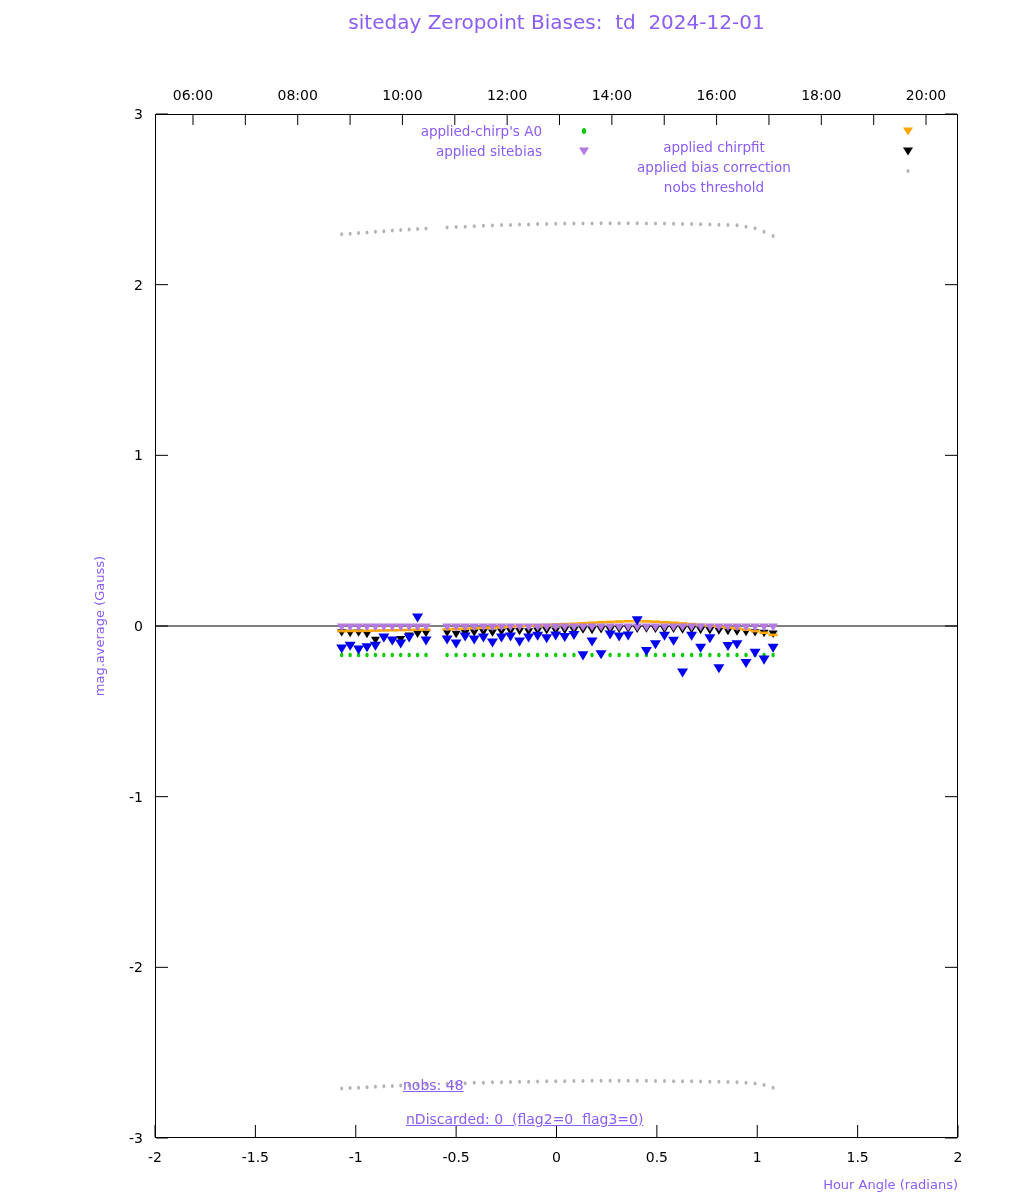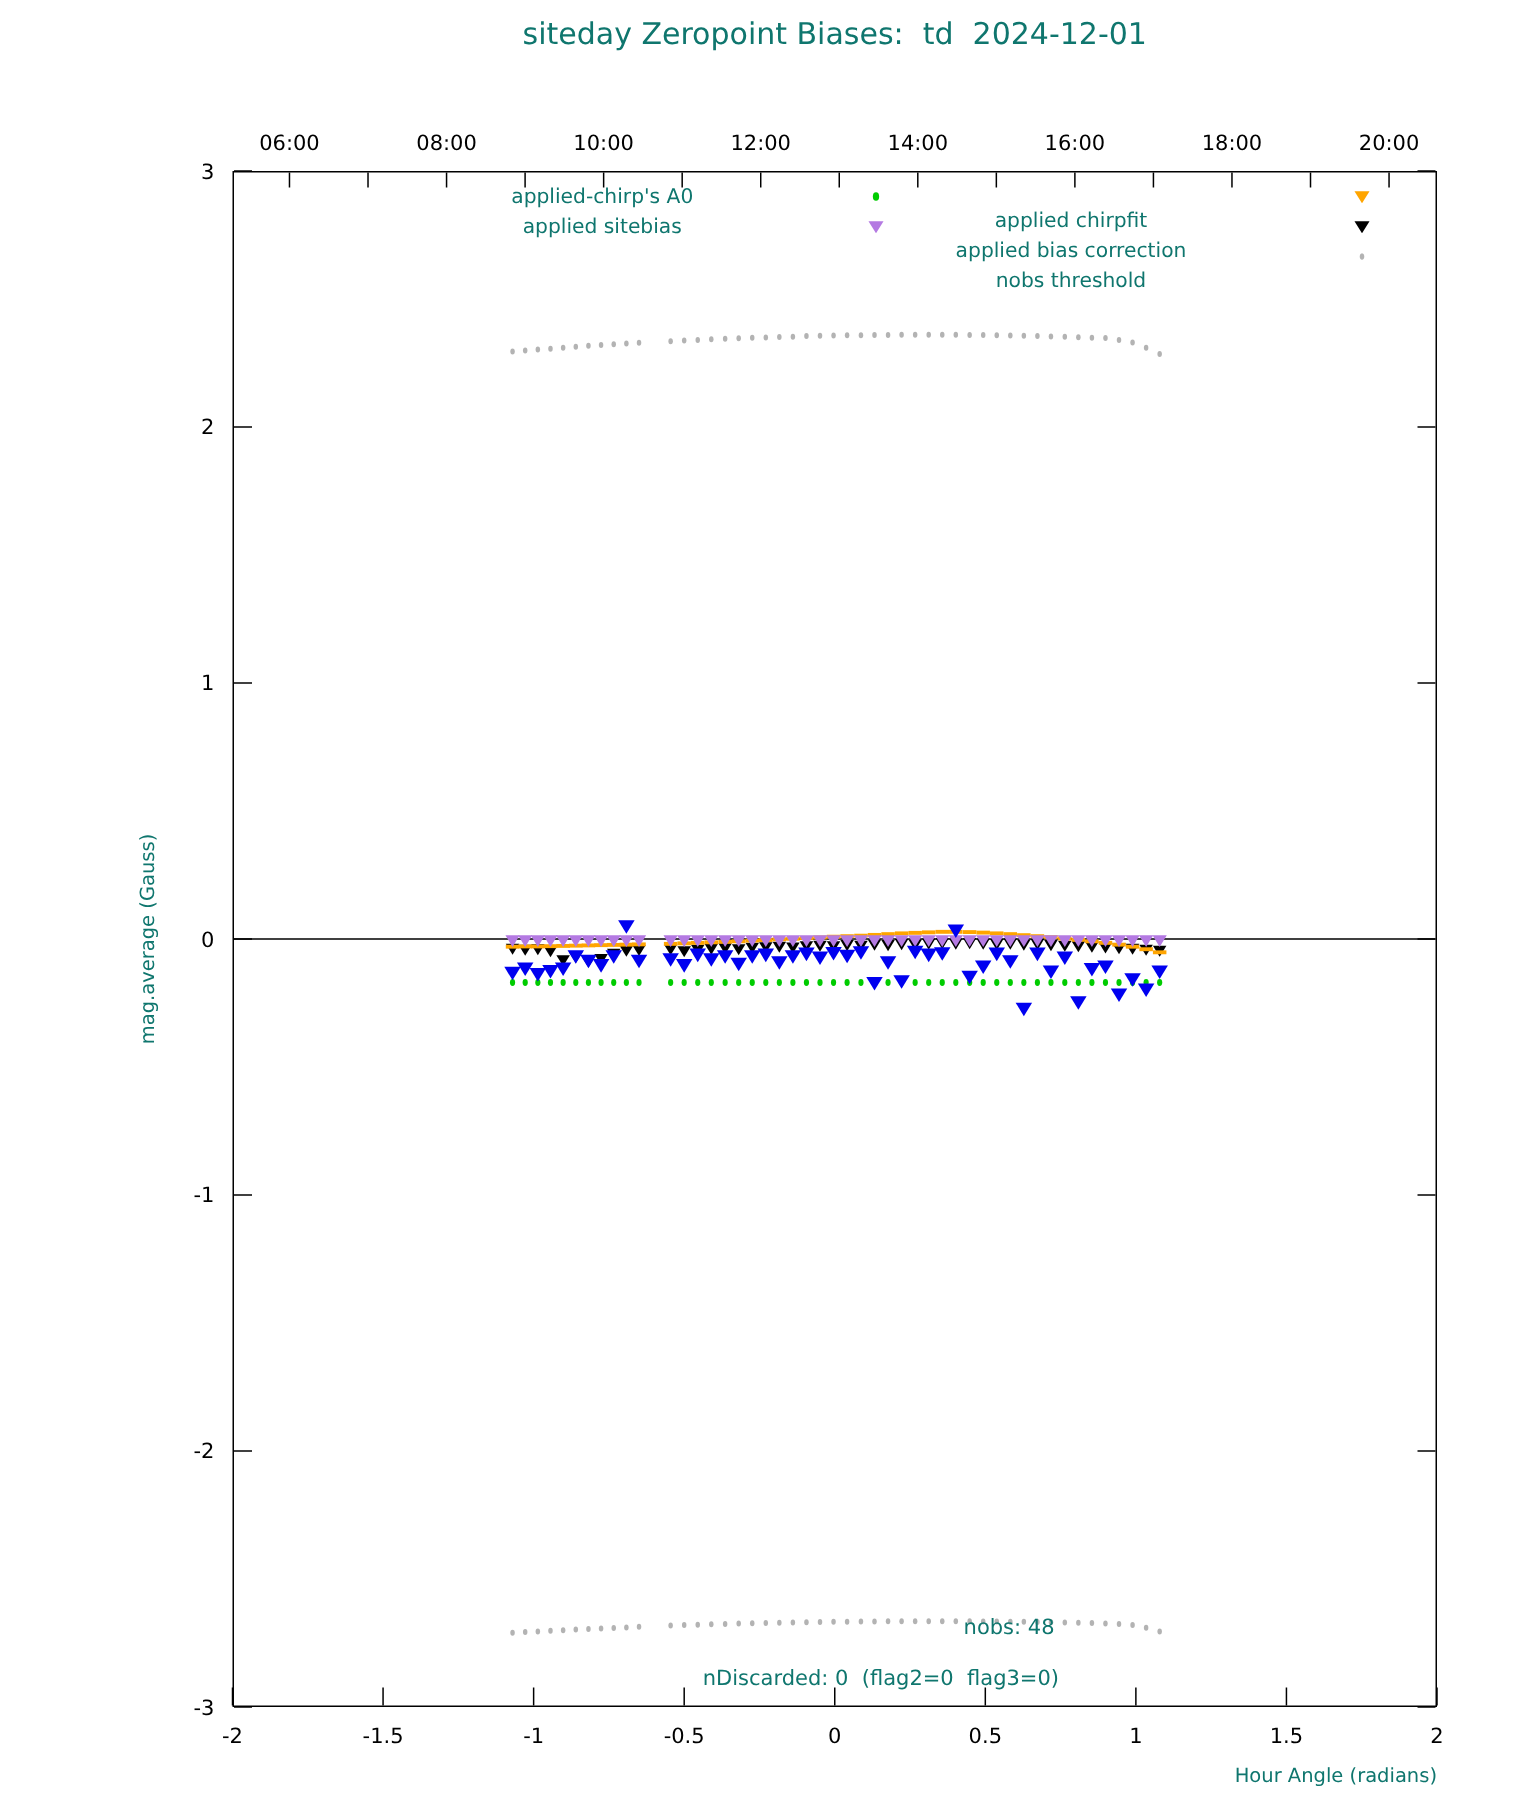"siteday Zeropoint Biases: td 2024-12-01" #canvas { color: #0f766e -> #8b5cf6 }
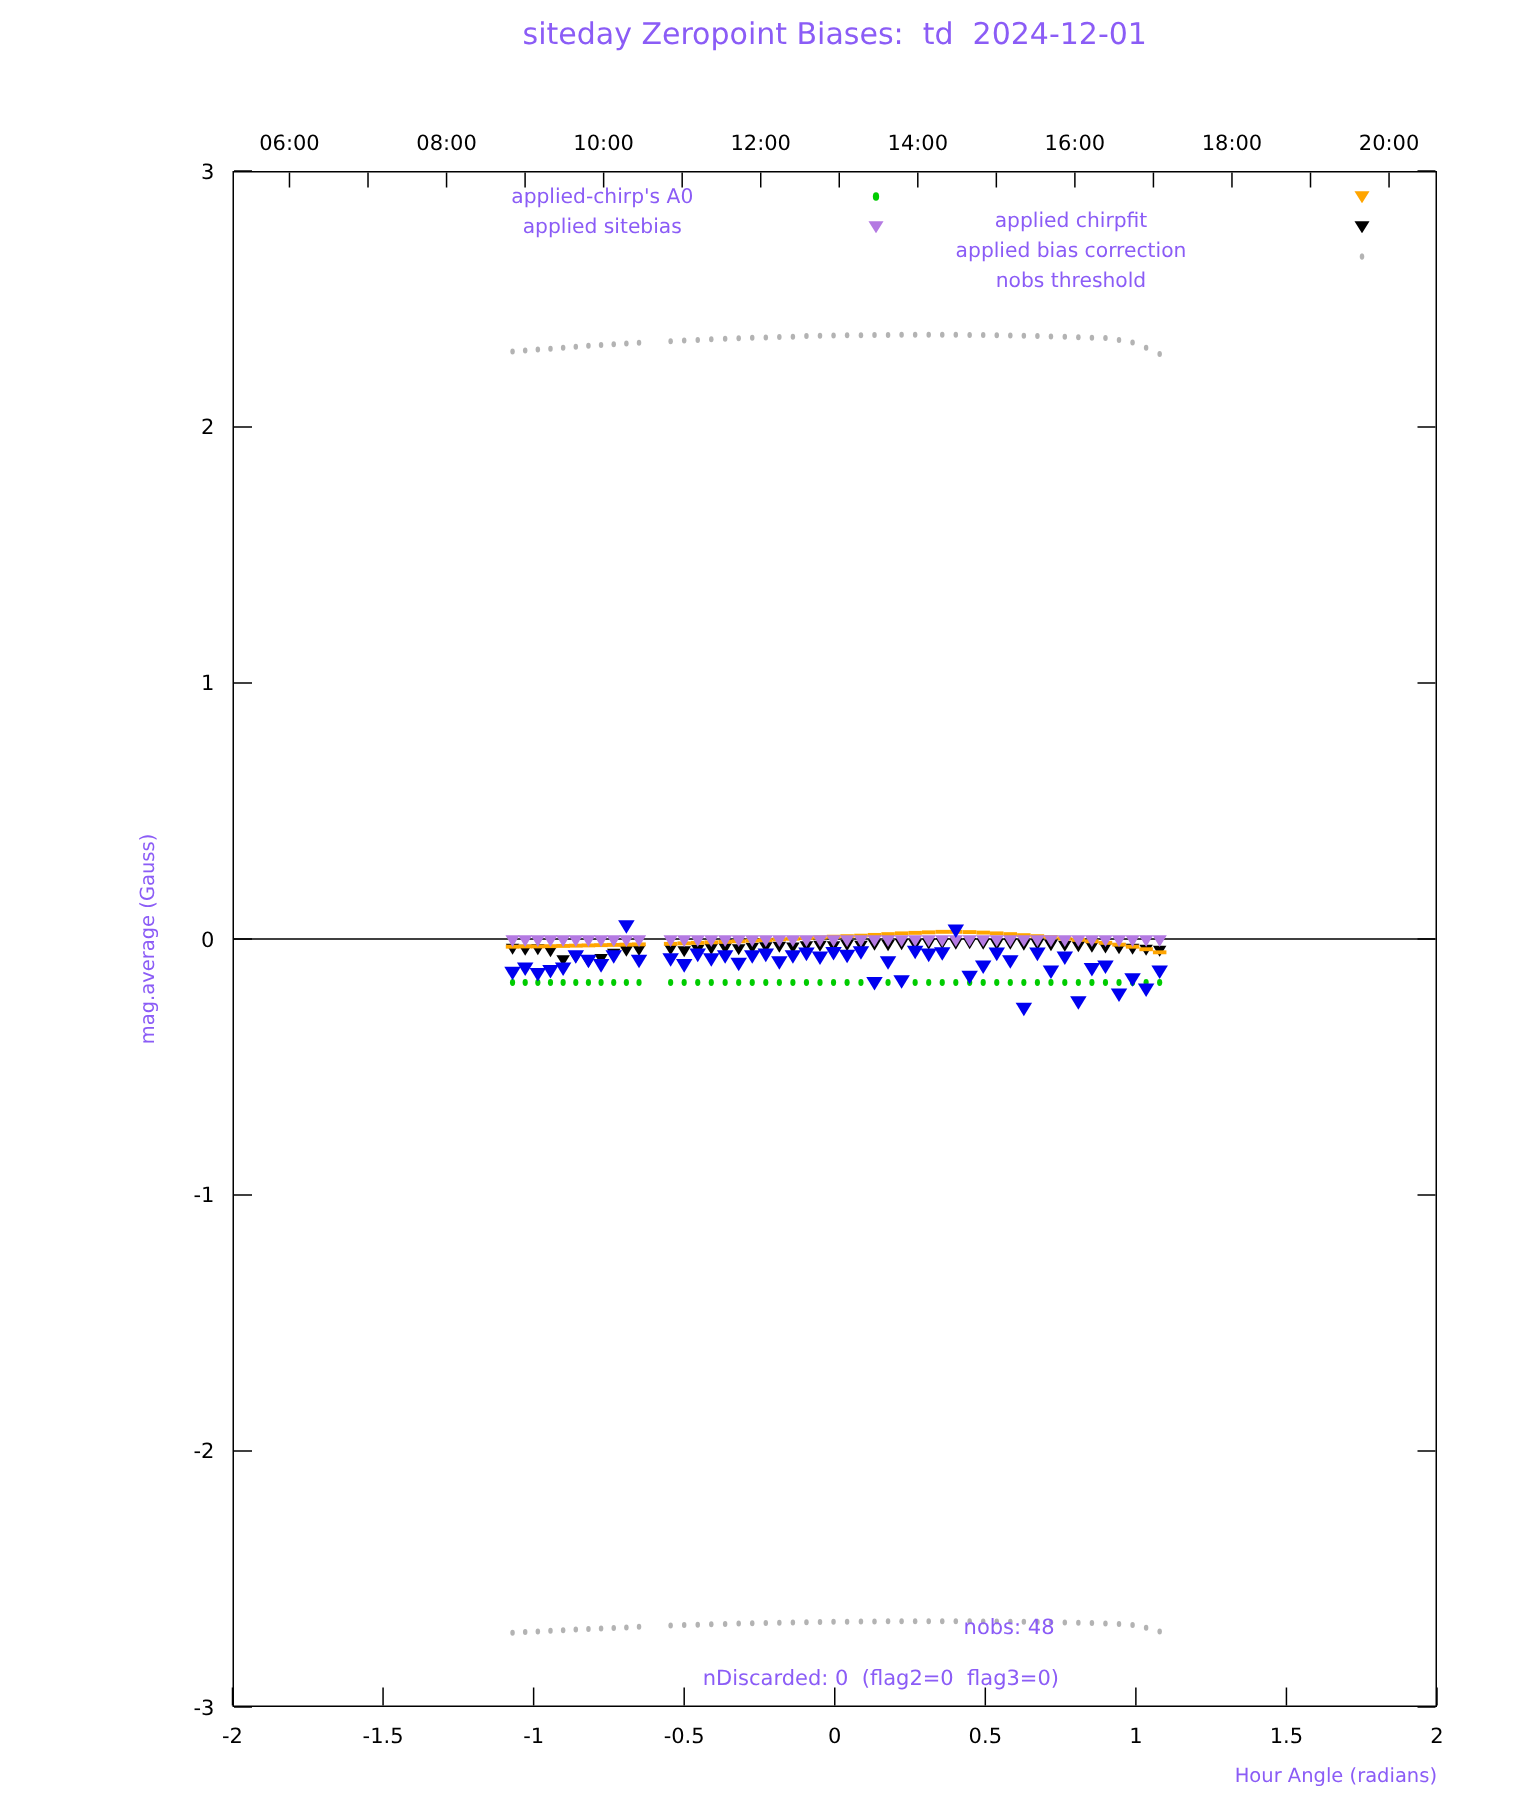"applied-chirp's A0" #legend-left .legend-label { text-align: center -> right }
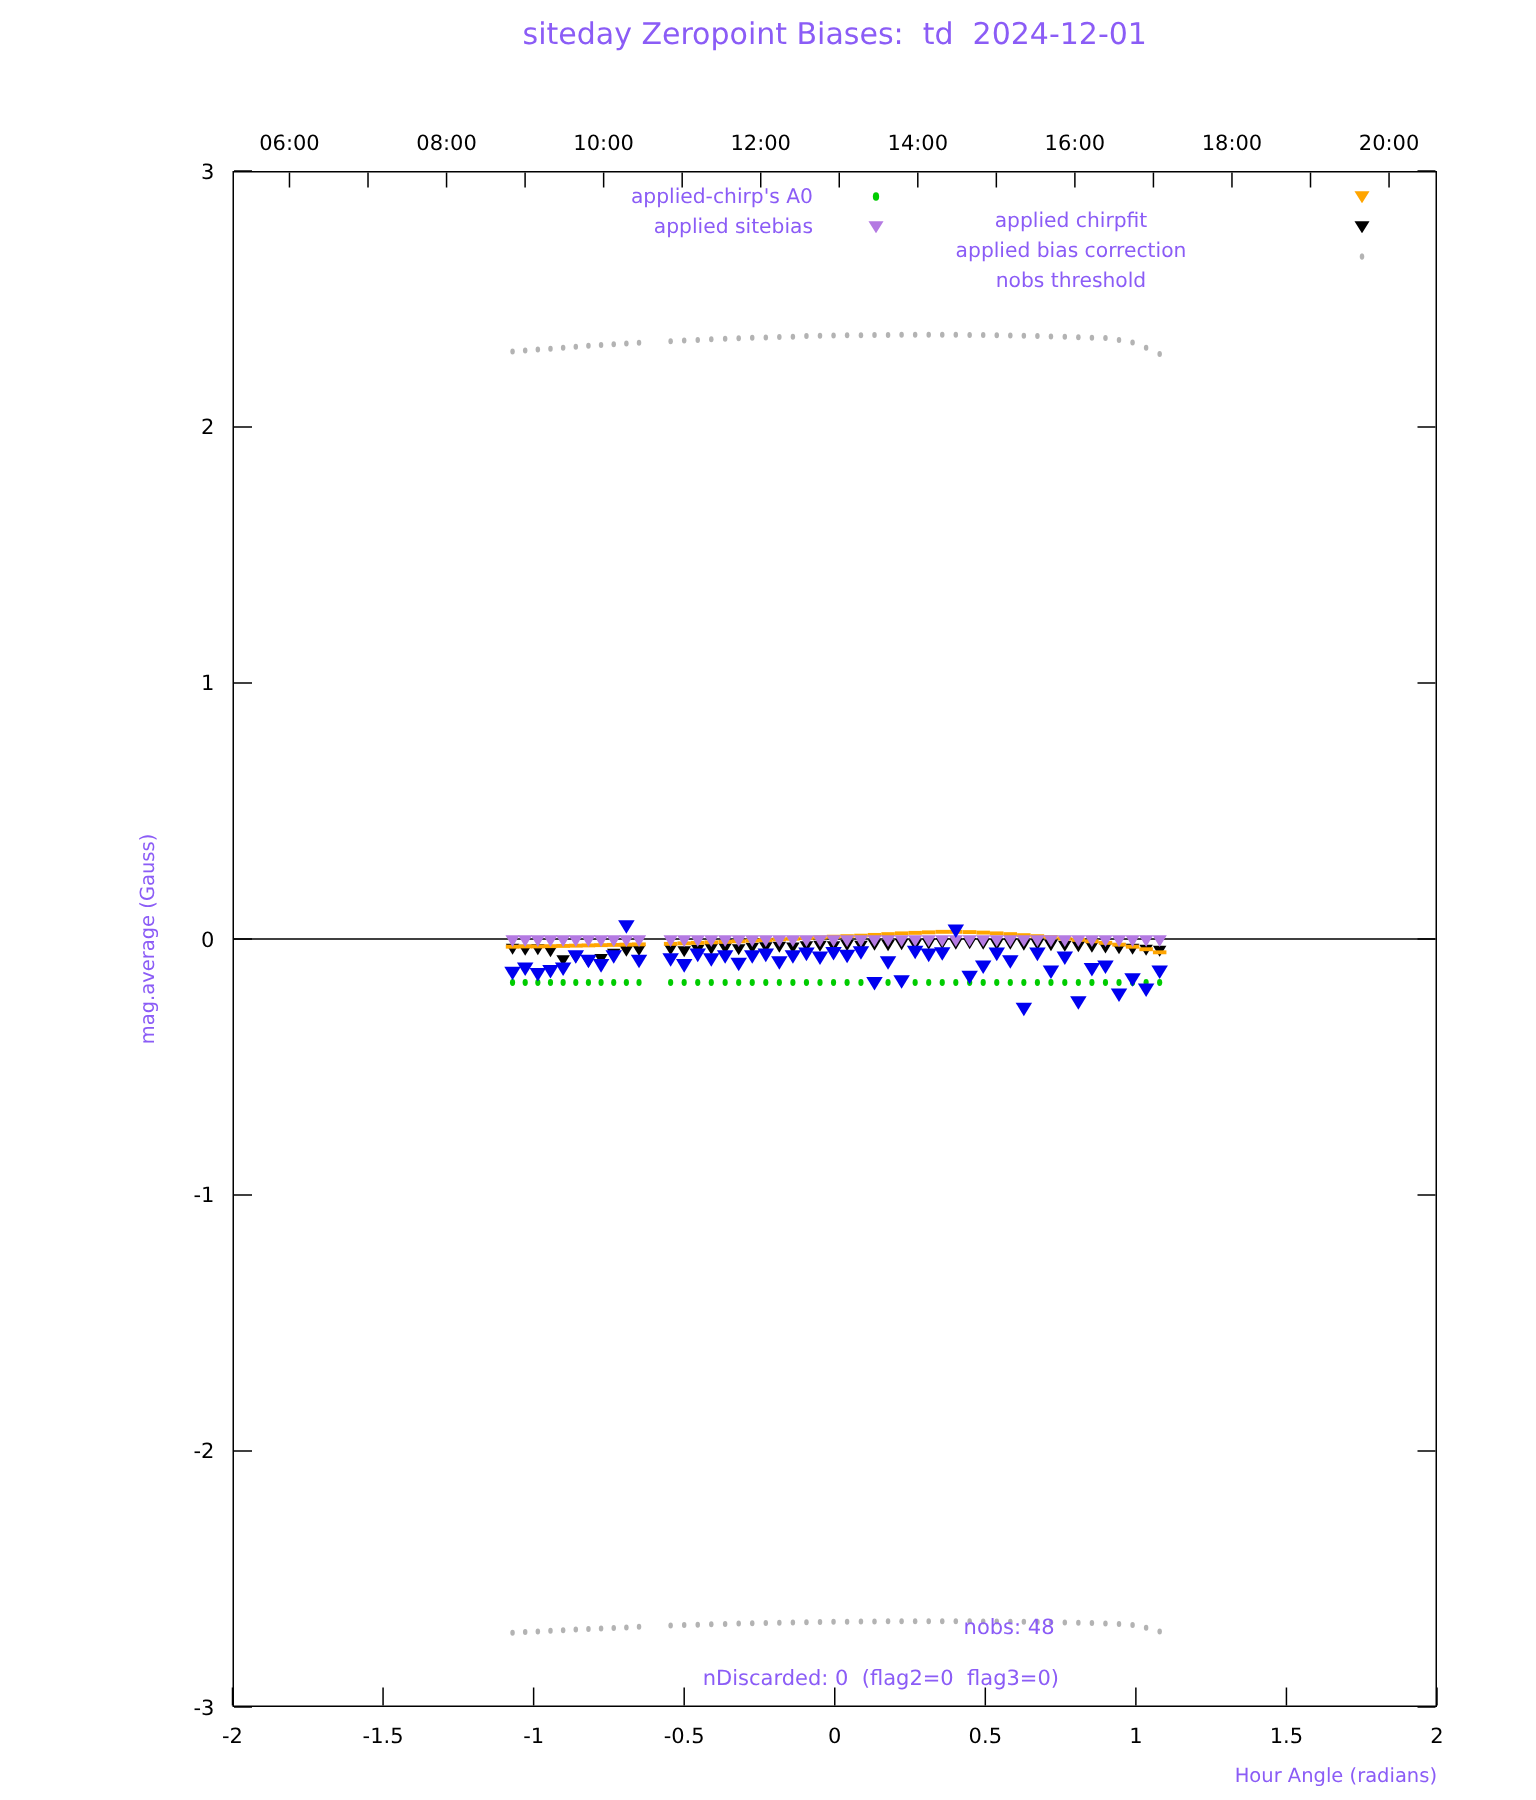"nobs: 48" .annot { text-align: right -> left; text-decoration: none -> underline }
